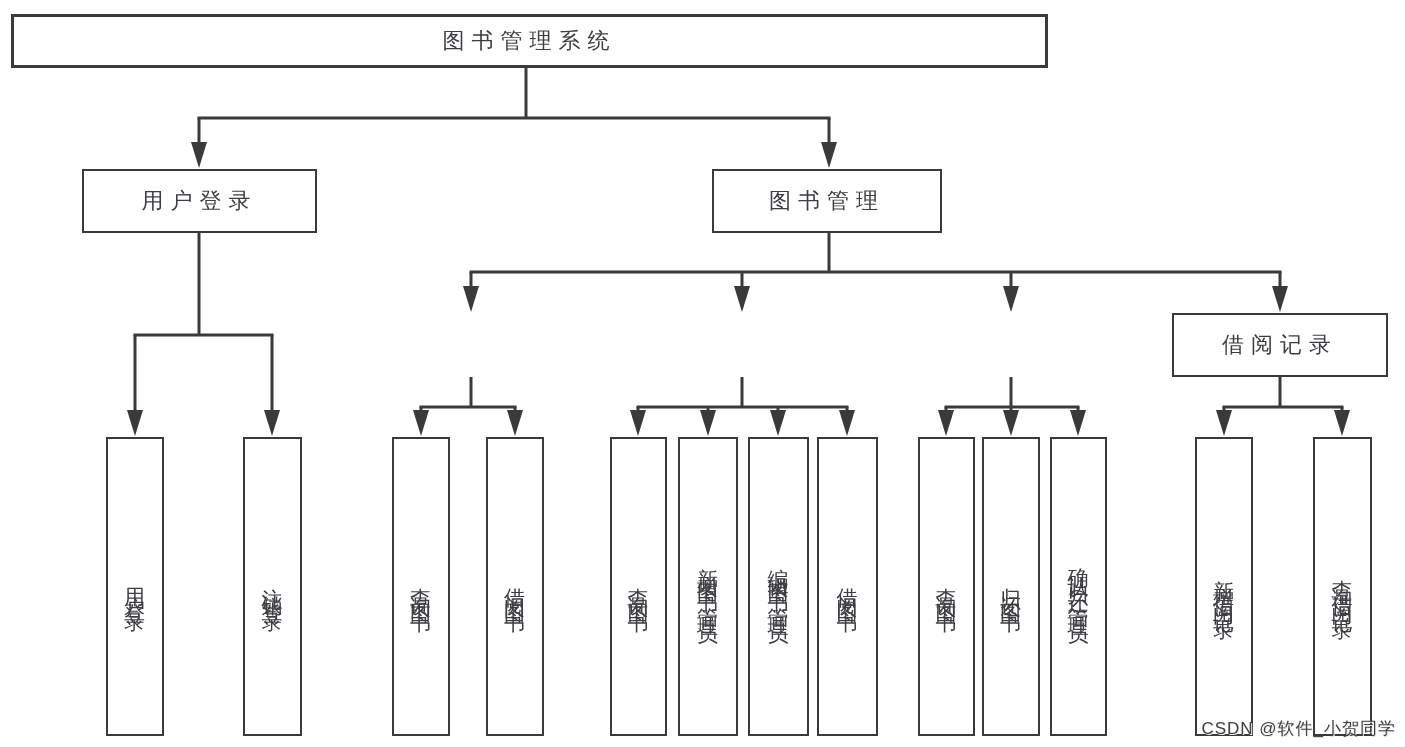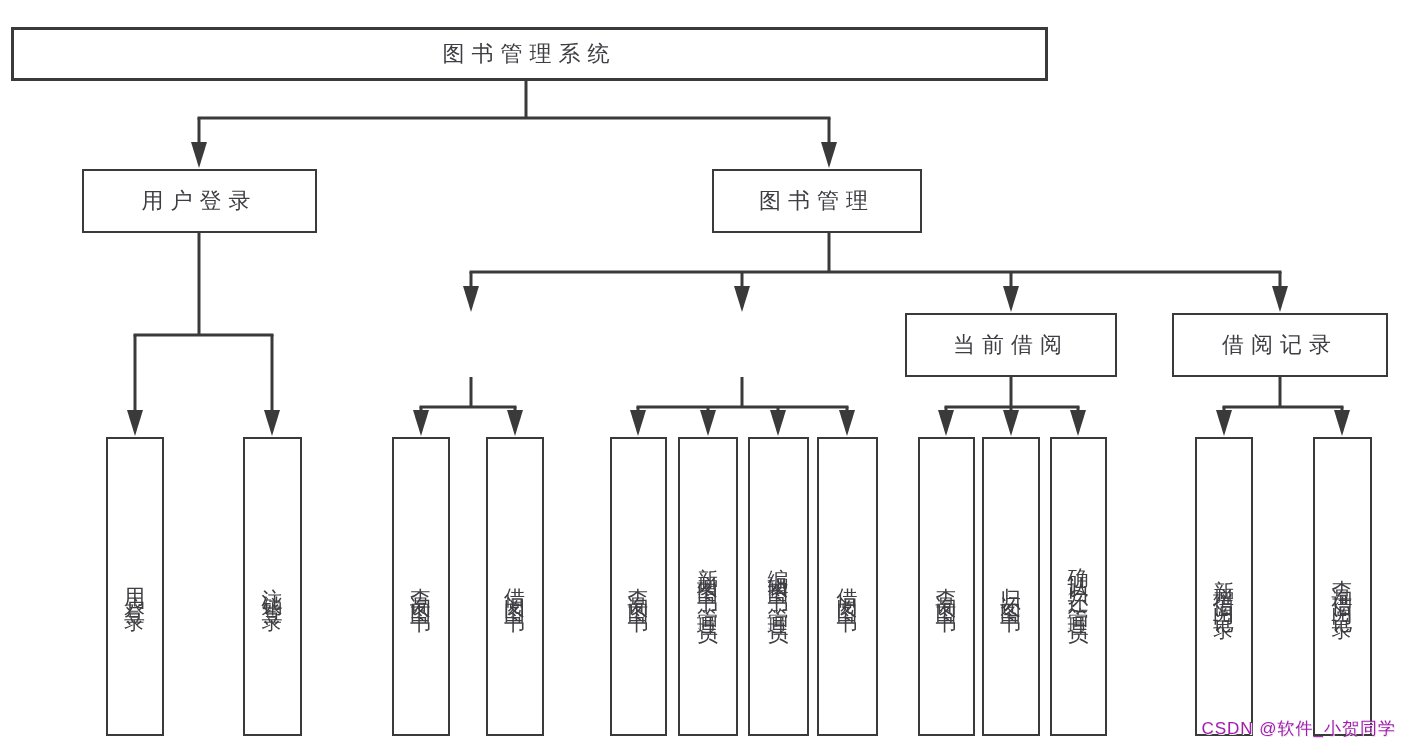"图书管理系统" .box.root { margin-top: 13px -> none }
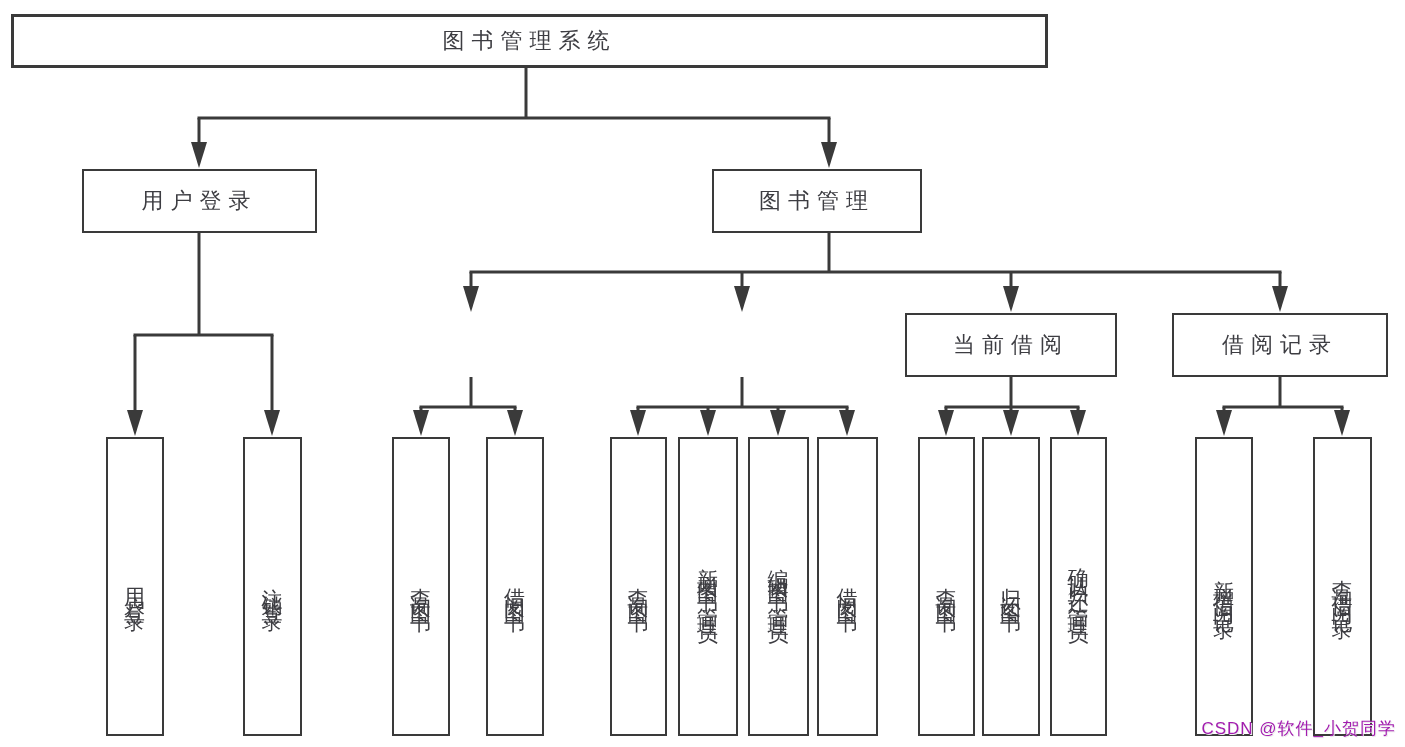"图书管理" div.box { width: 210px -> 230px }
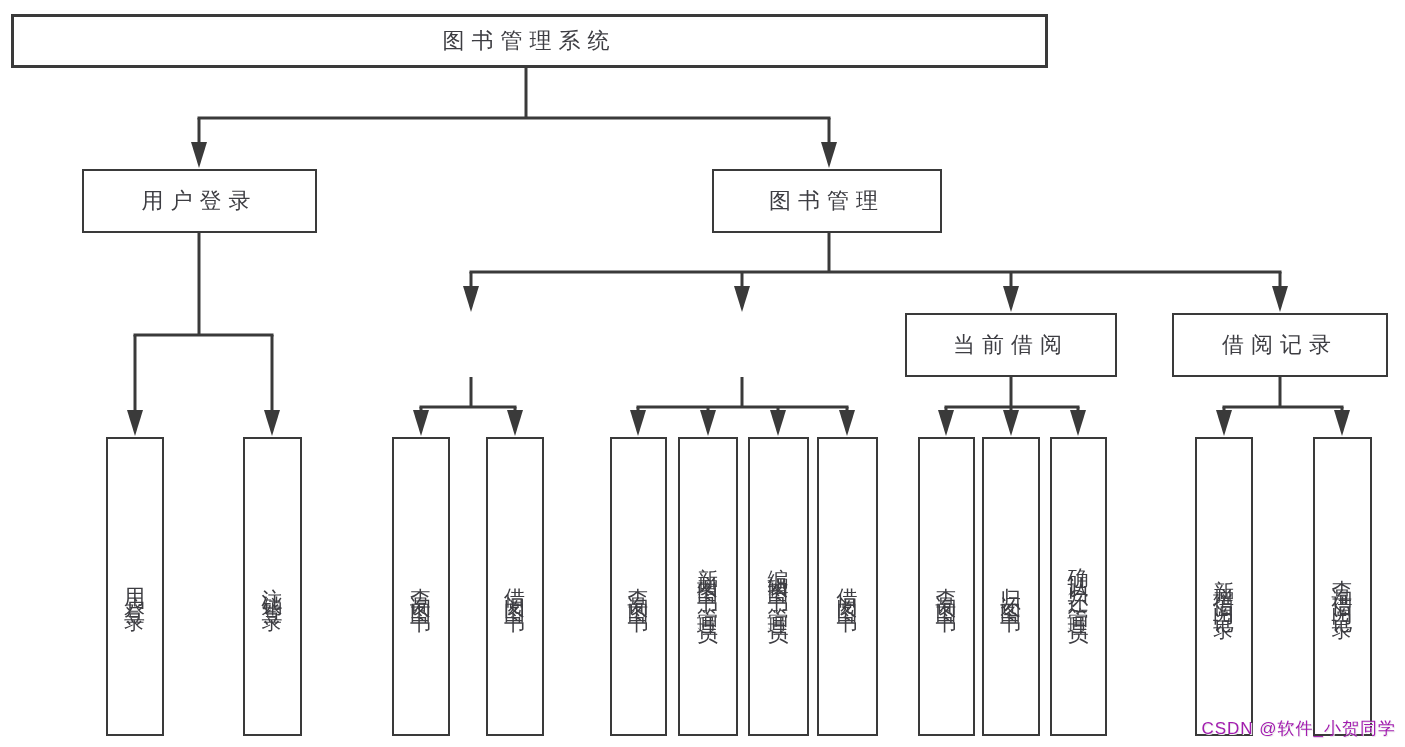"当前借阅" div.box { html: <div> <span>当前借阅</span> </div> -> none }
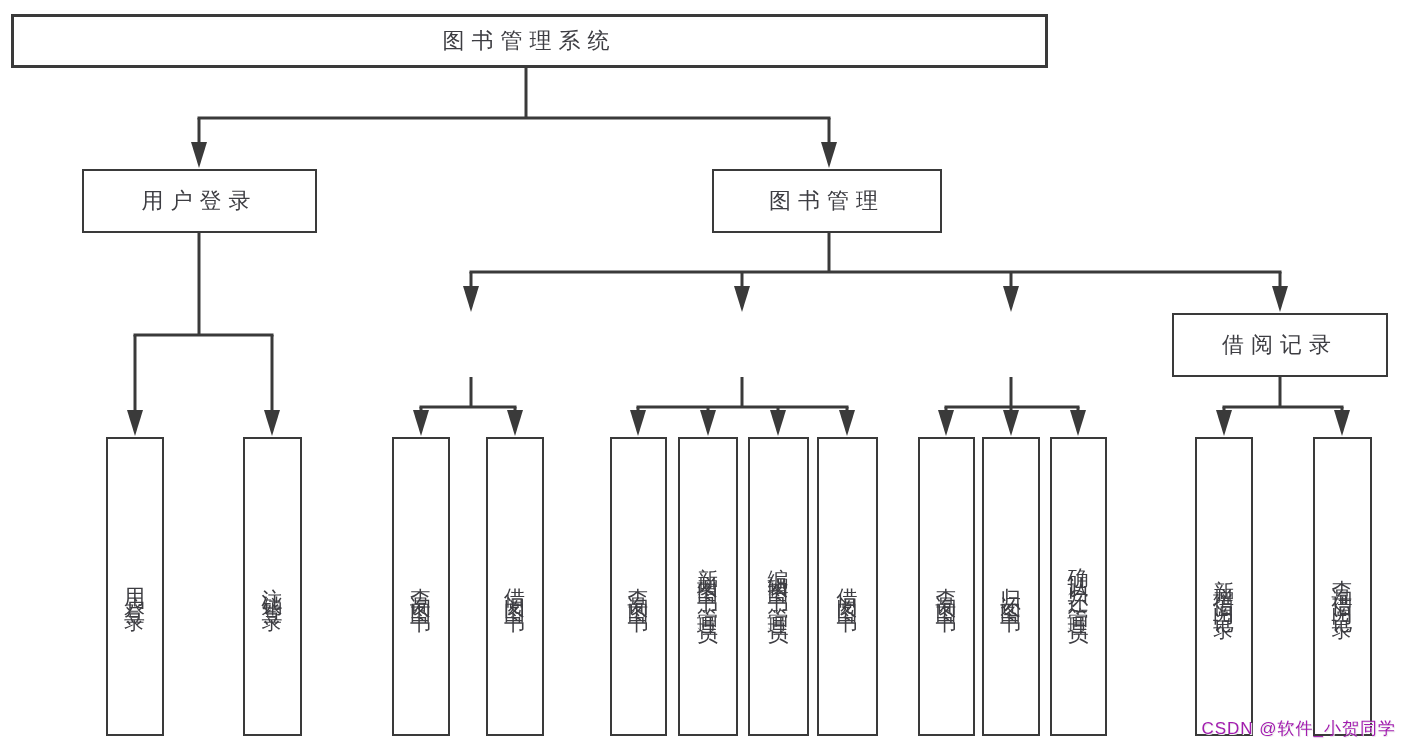"CSDN @软件_小贺同学" #watermark { color: #a21caf -> #404040 }
